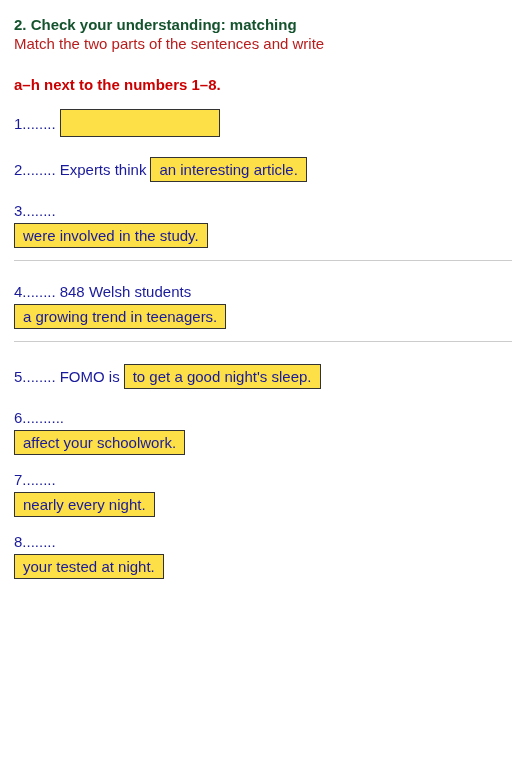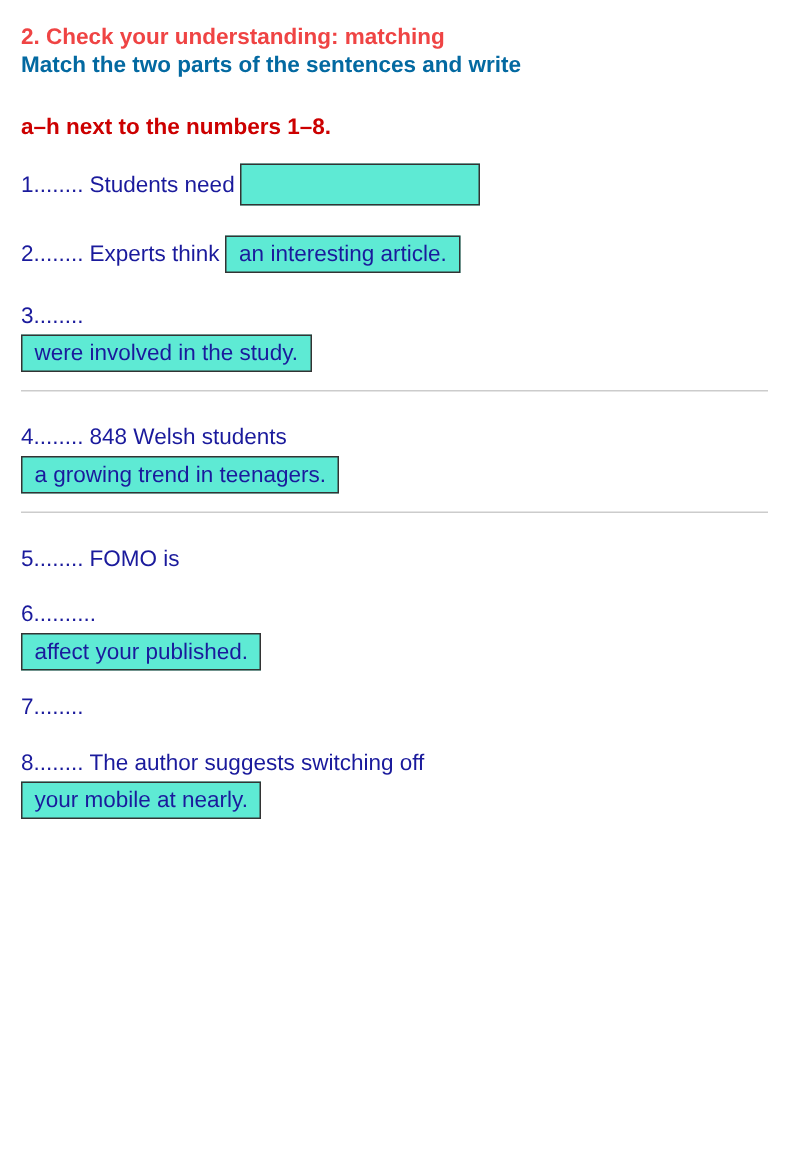"2. Check your understanding: matching" .instructions-line1 { color: #ef4444 -> #14532d }
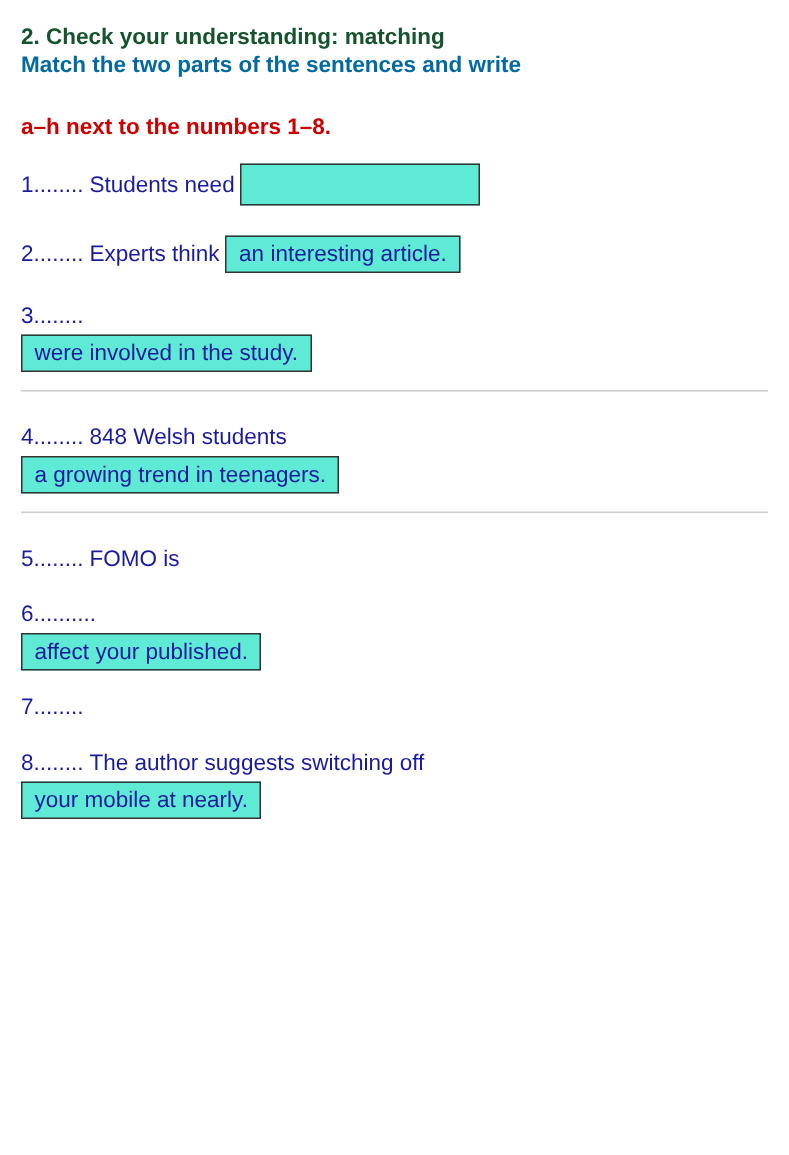"Match the two parts of" .instructions-line2 { color: #0369a1 -> #b91c1c; font-weight: bold -> normal }
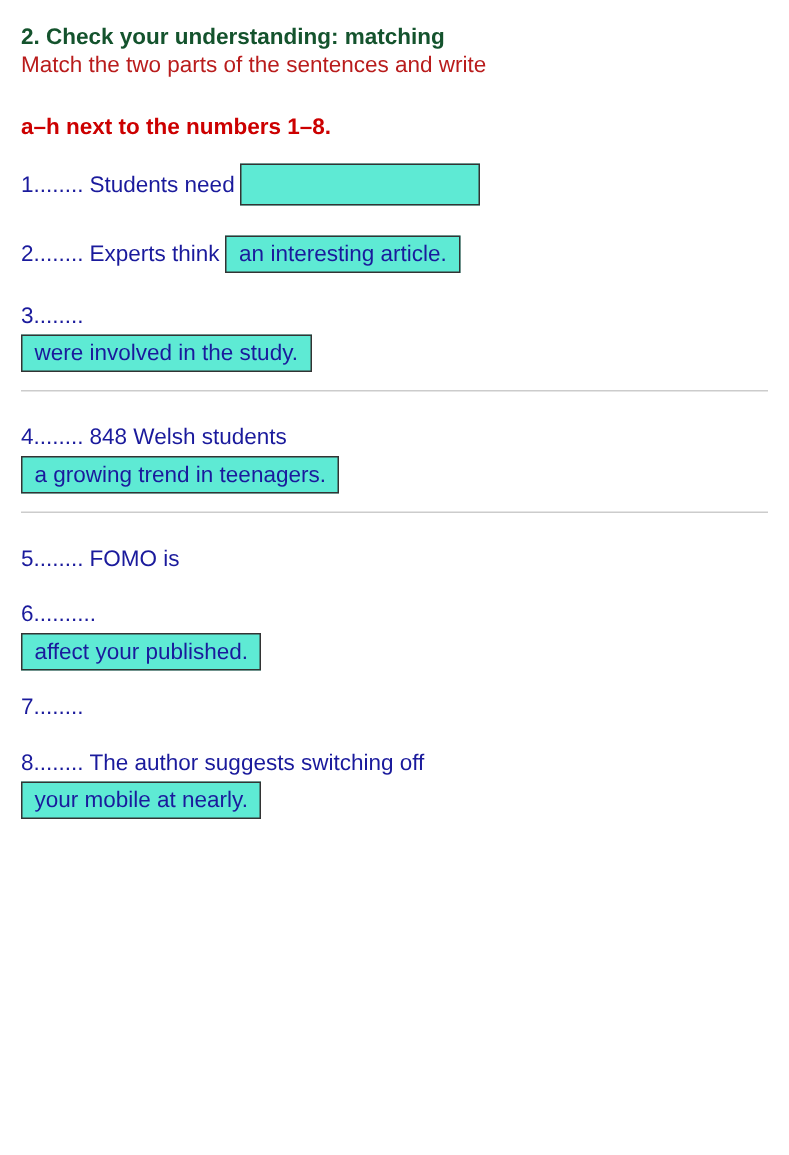"Students need" span.text-part { html: <span>Students need</span> -> none }
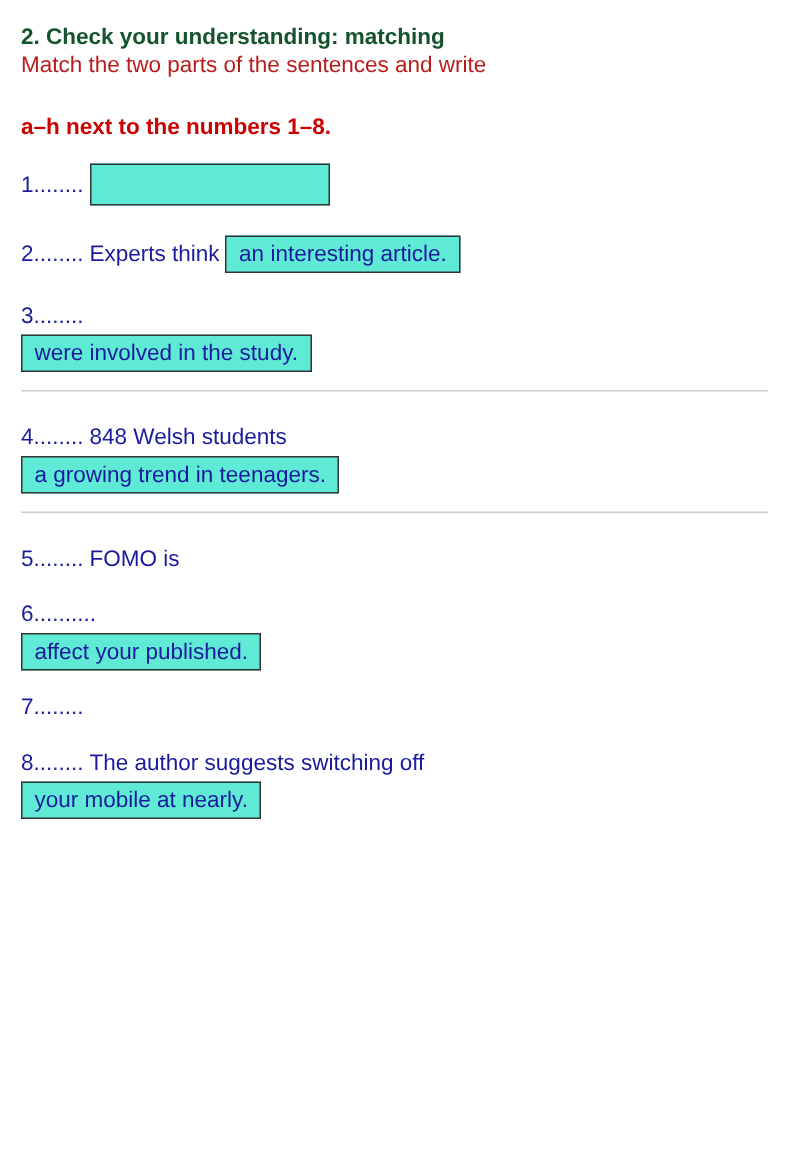"an interesting article." .answer-box { background: #5eead4 -> #fde047 }
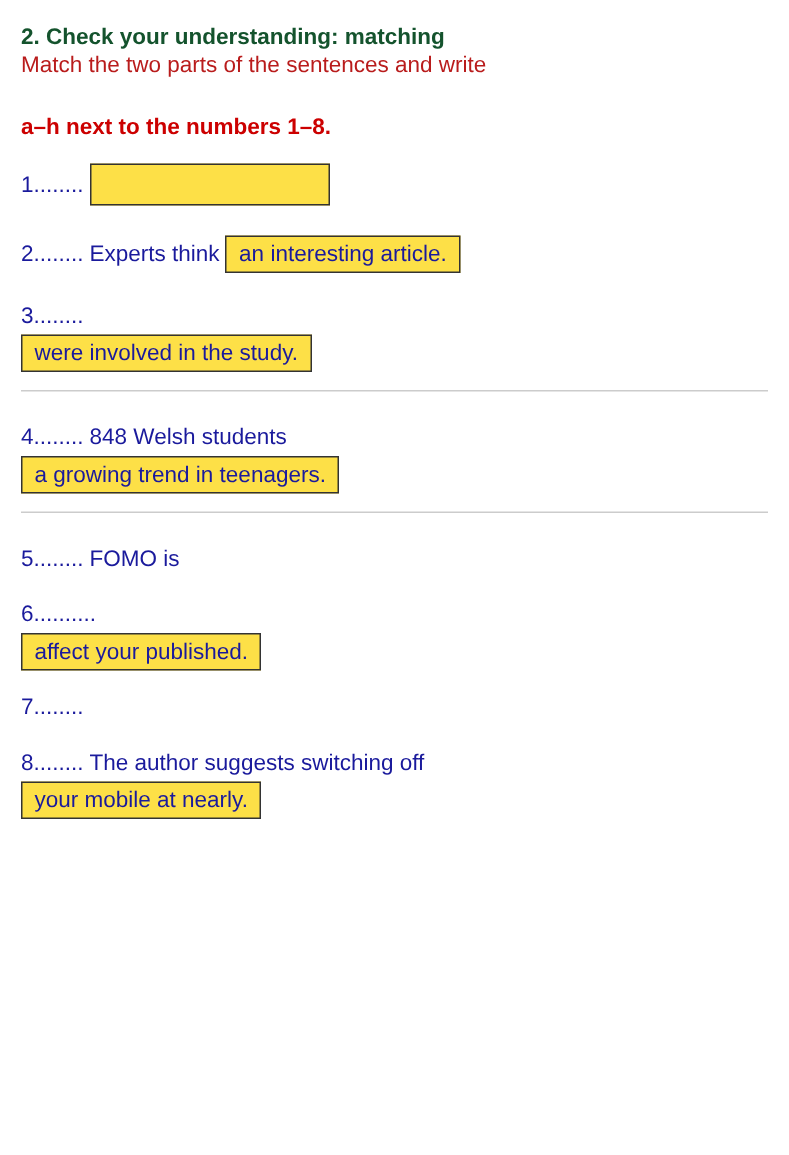"to get a good night's" span.answer-box { html: none -> <span>to get a good night's sleep.</span> }
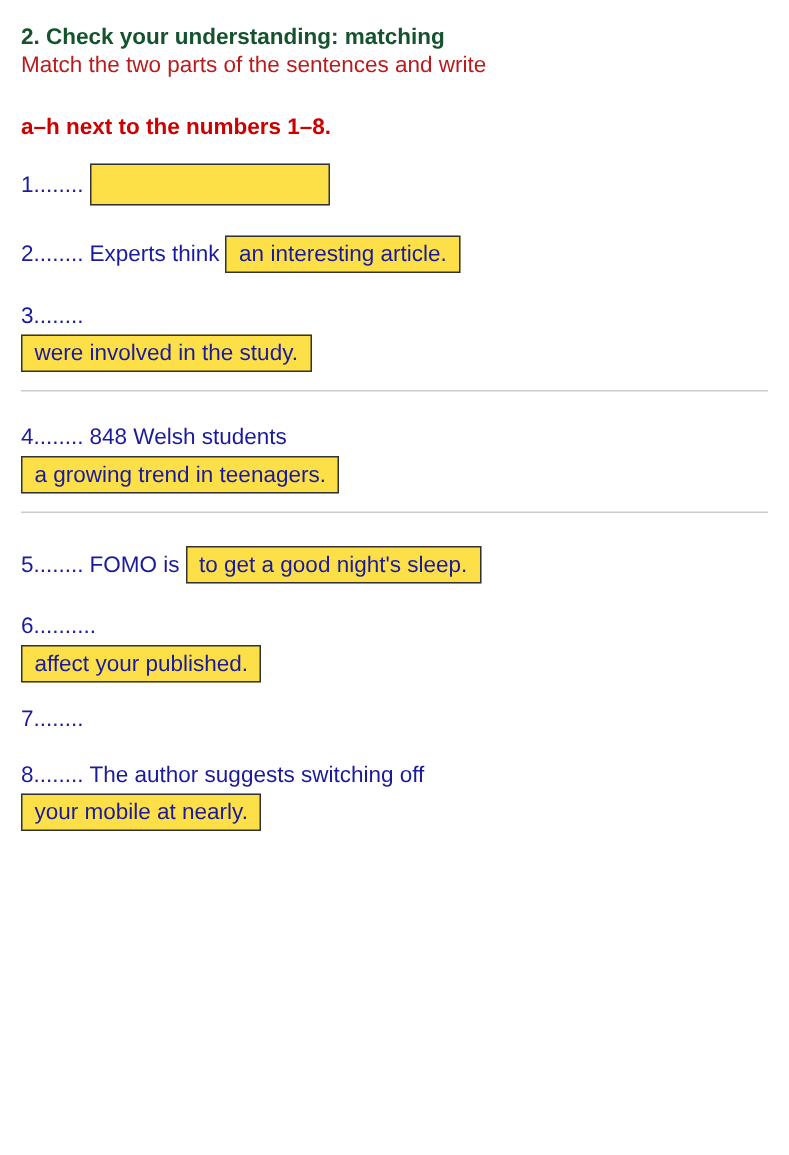"affect your published." span.answer-box { text: published -> schoolwork }
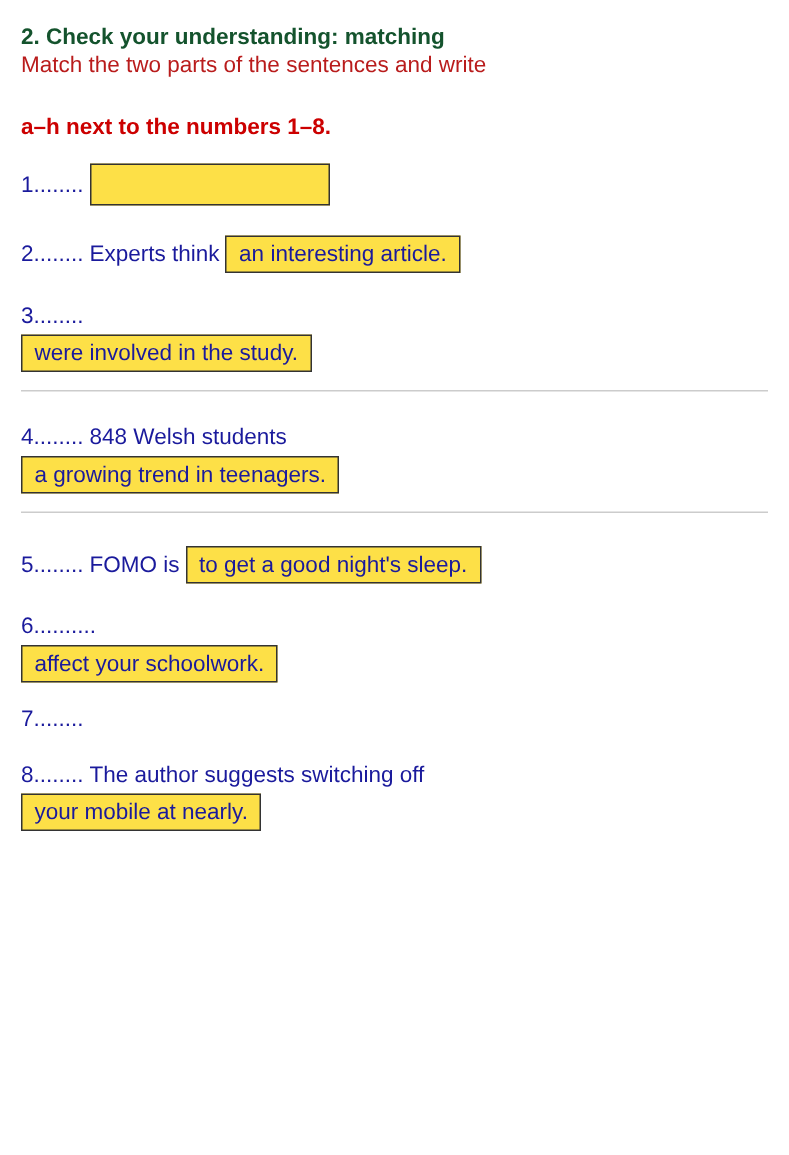"nearly every night." div.sentence-second-line { html: none -> <div> <span>nearly every night.</span> </div> }
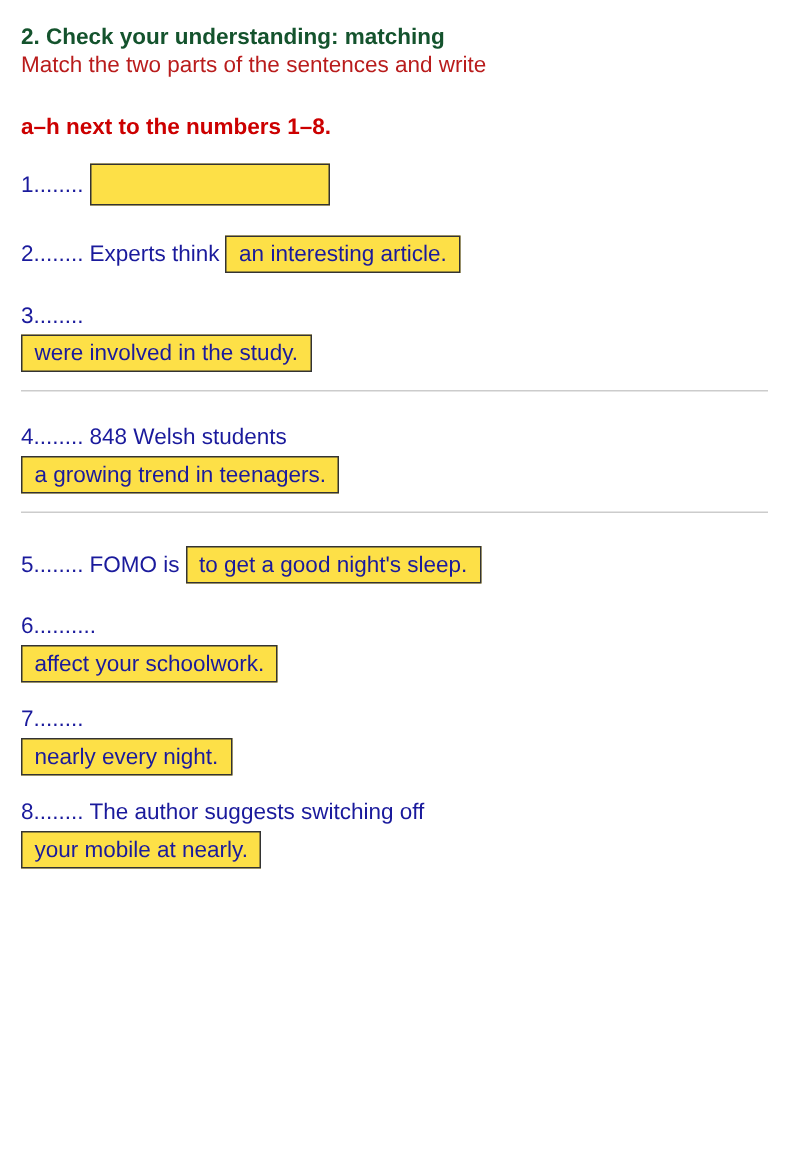"The author suggests switching off" span.text-part { html: <span>The author suggests switching off</span> -> none }
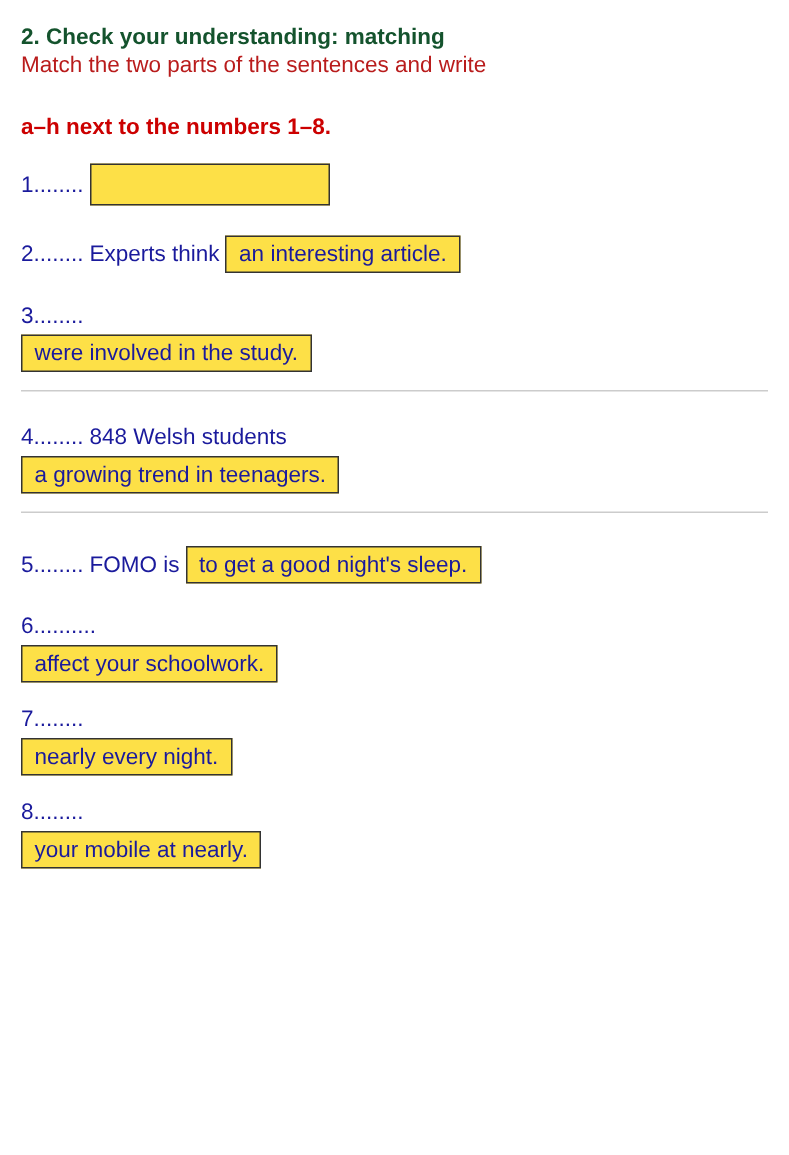"your mobile at nearly." span.answer-box { text: mobile at nearly -> tested at night }
